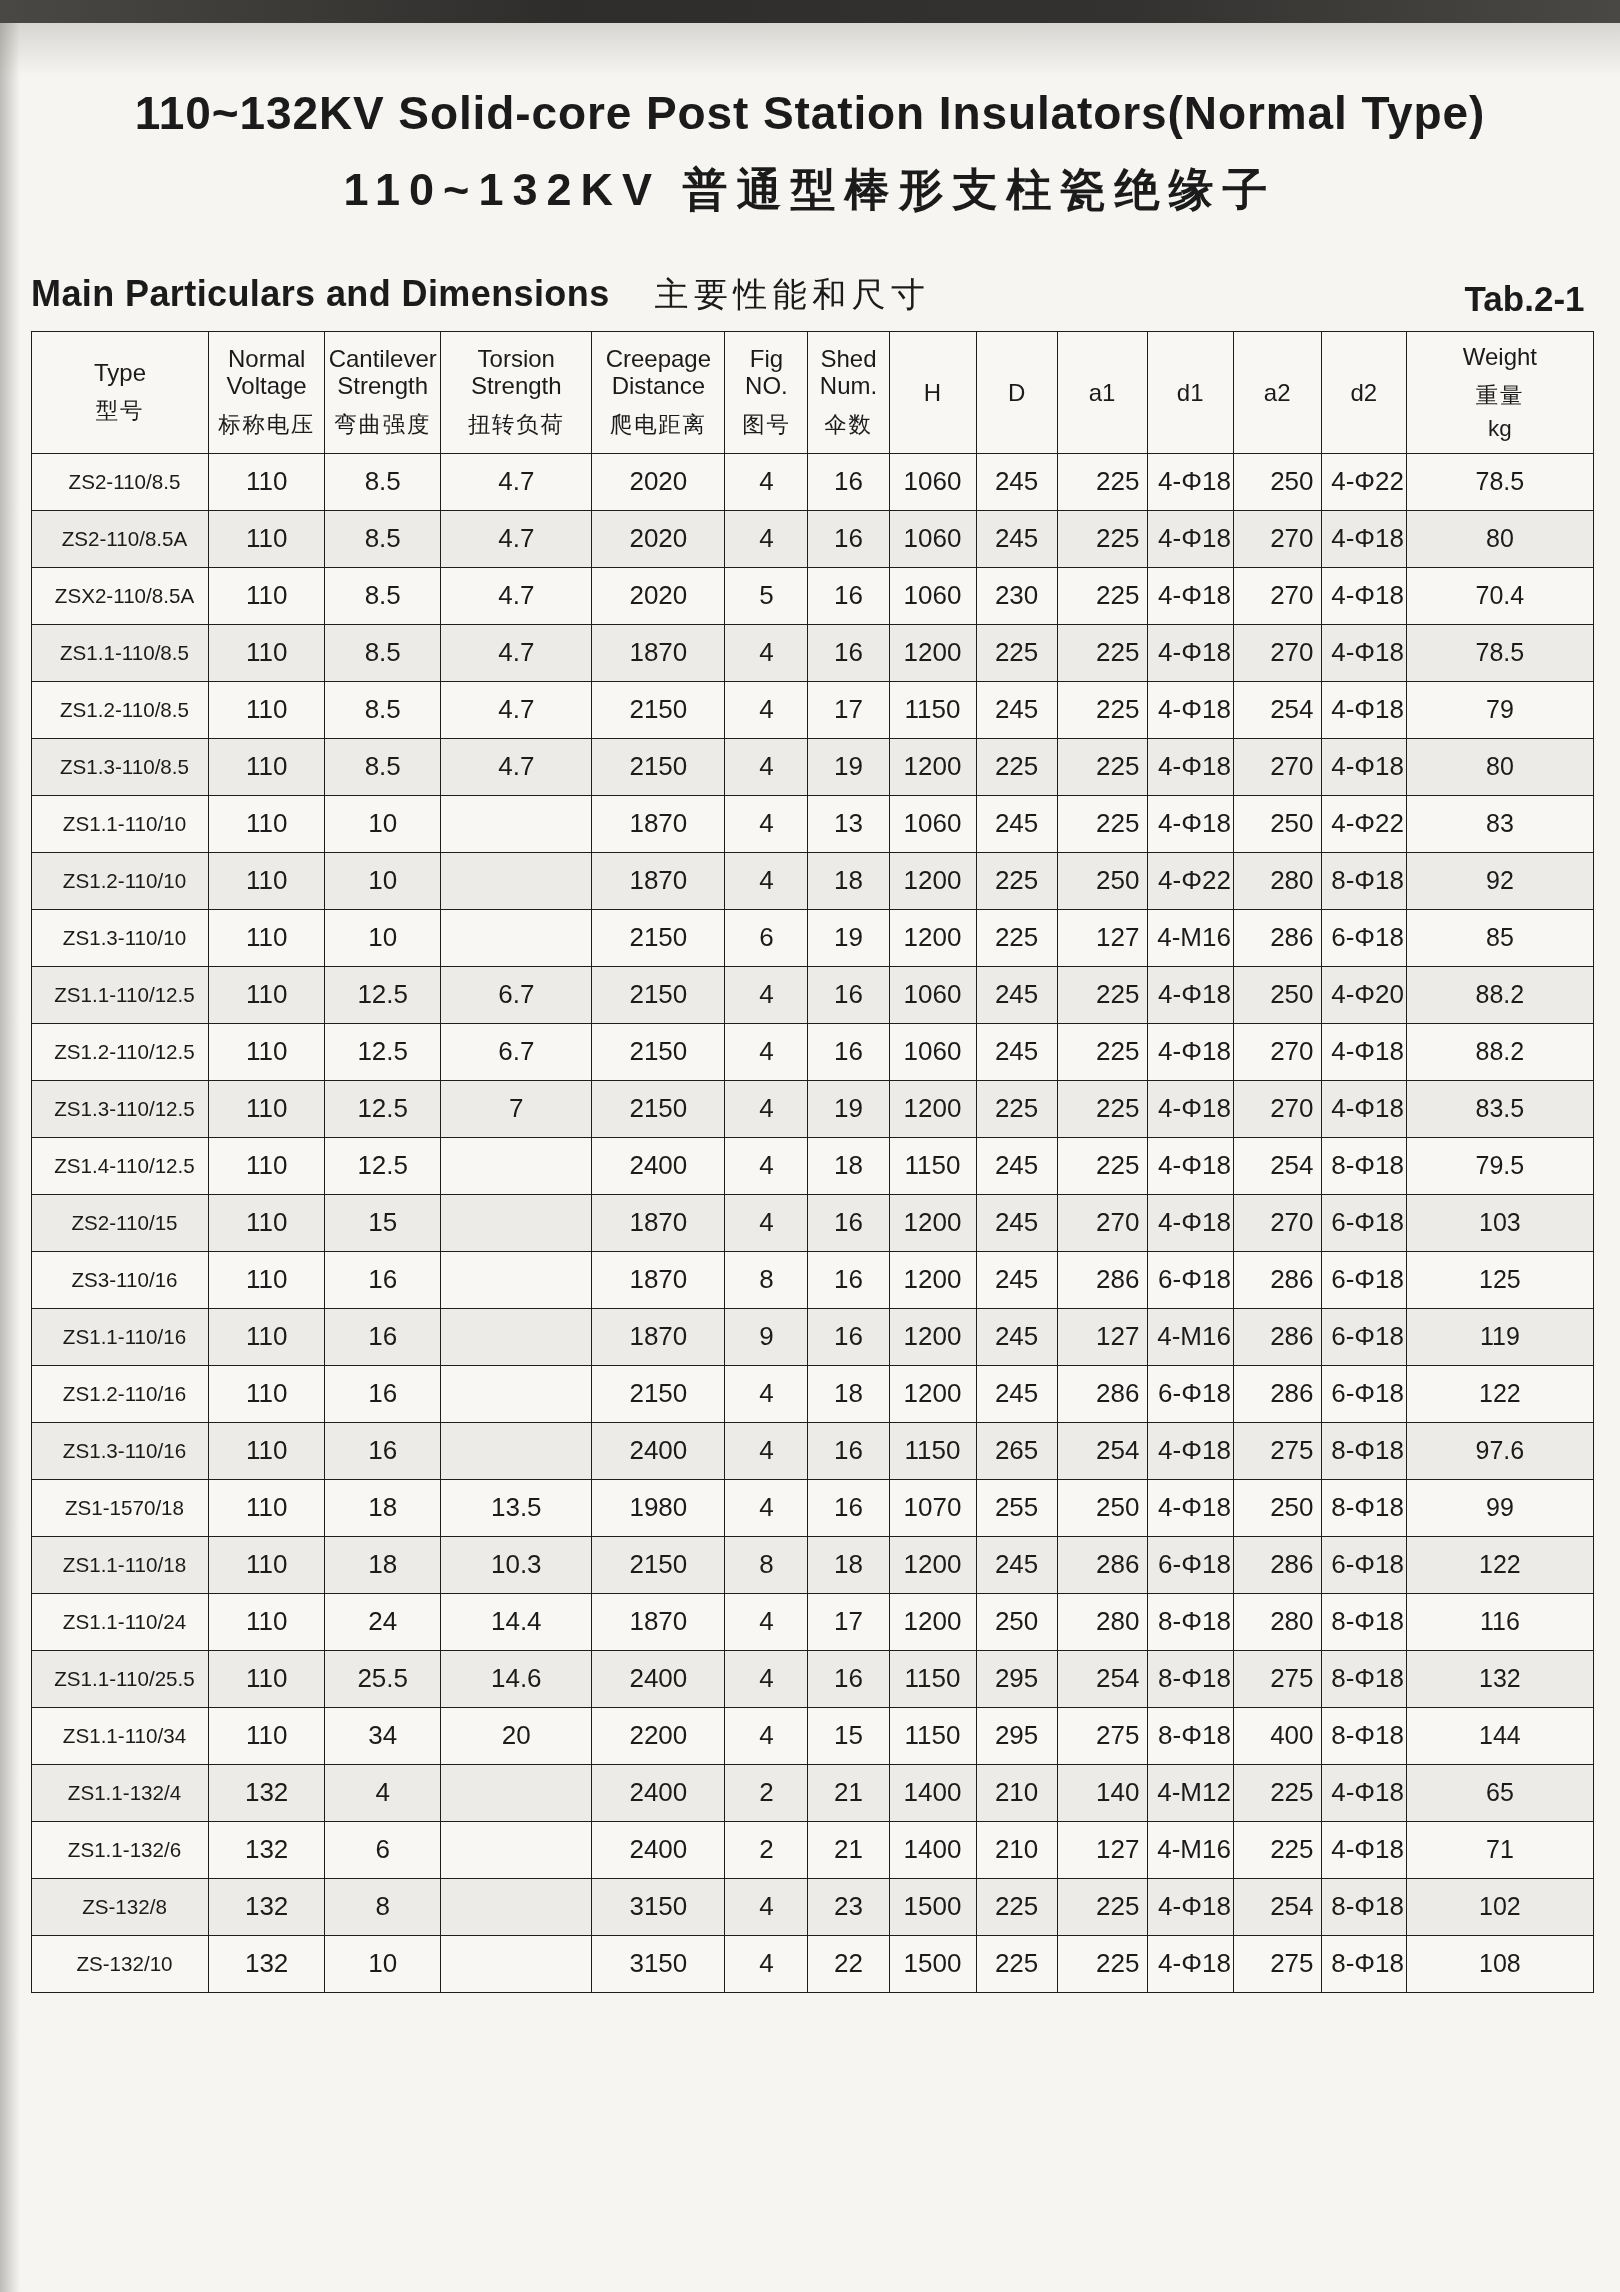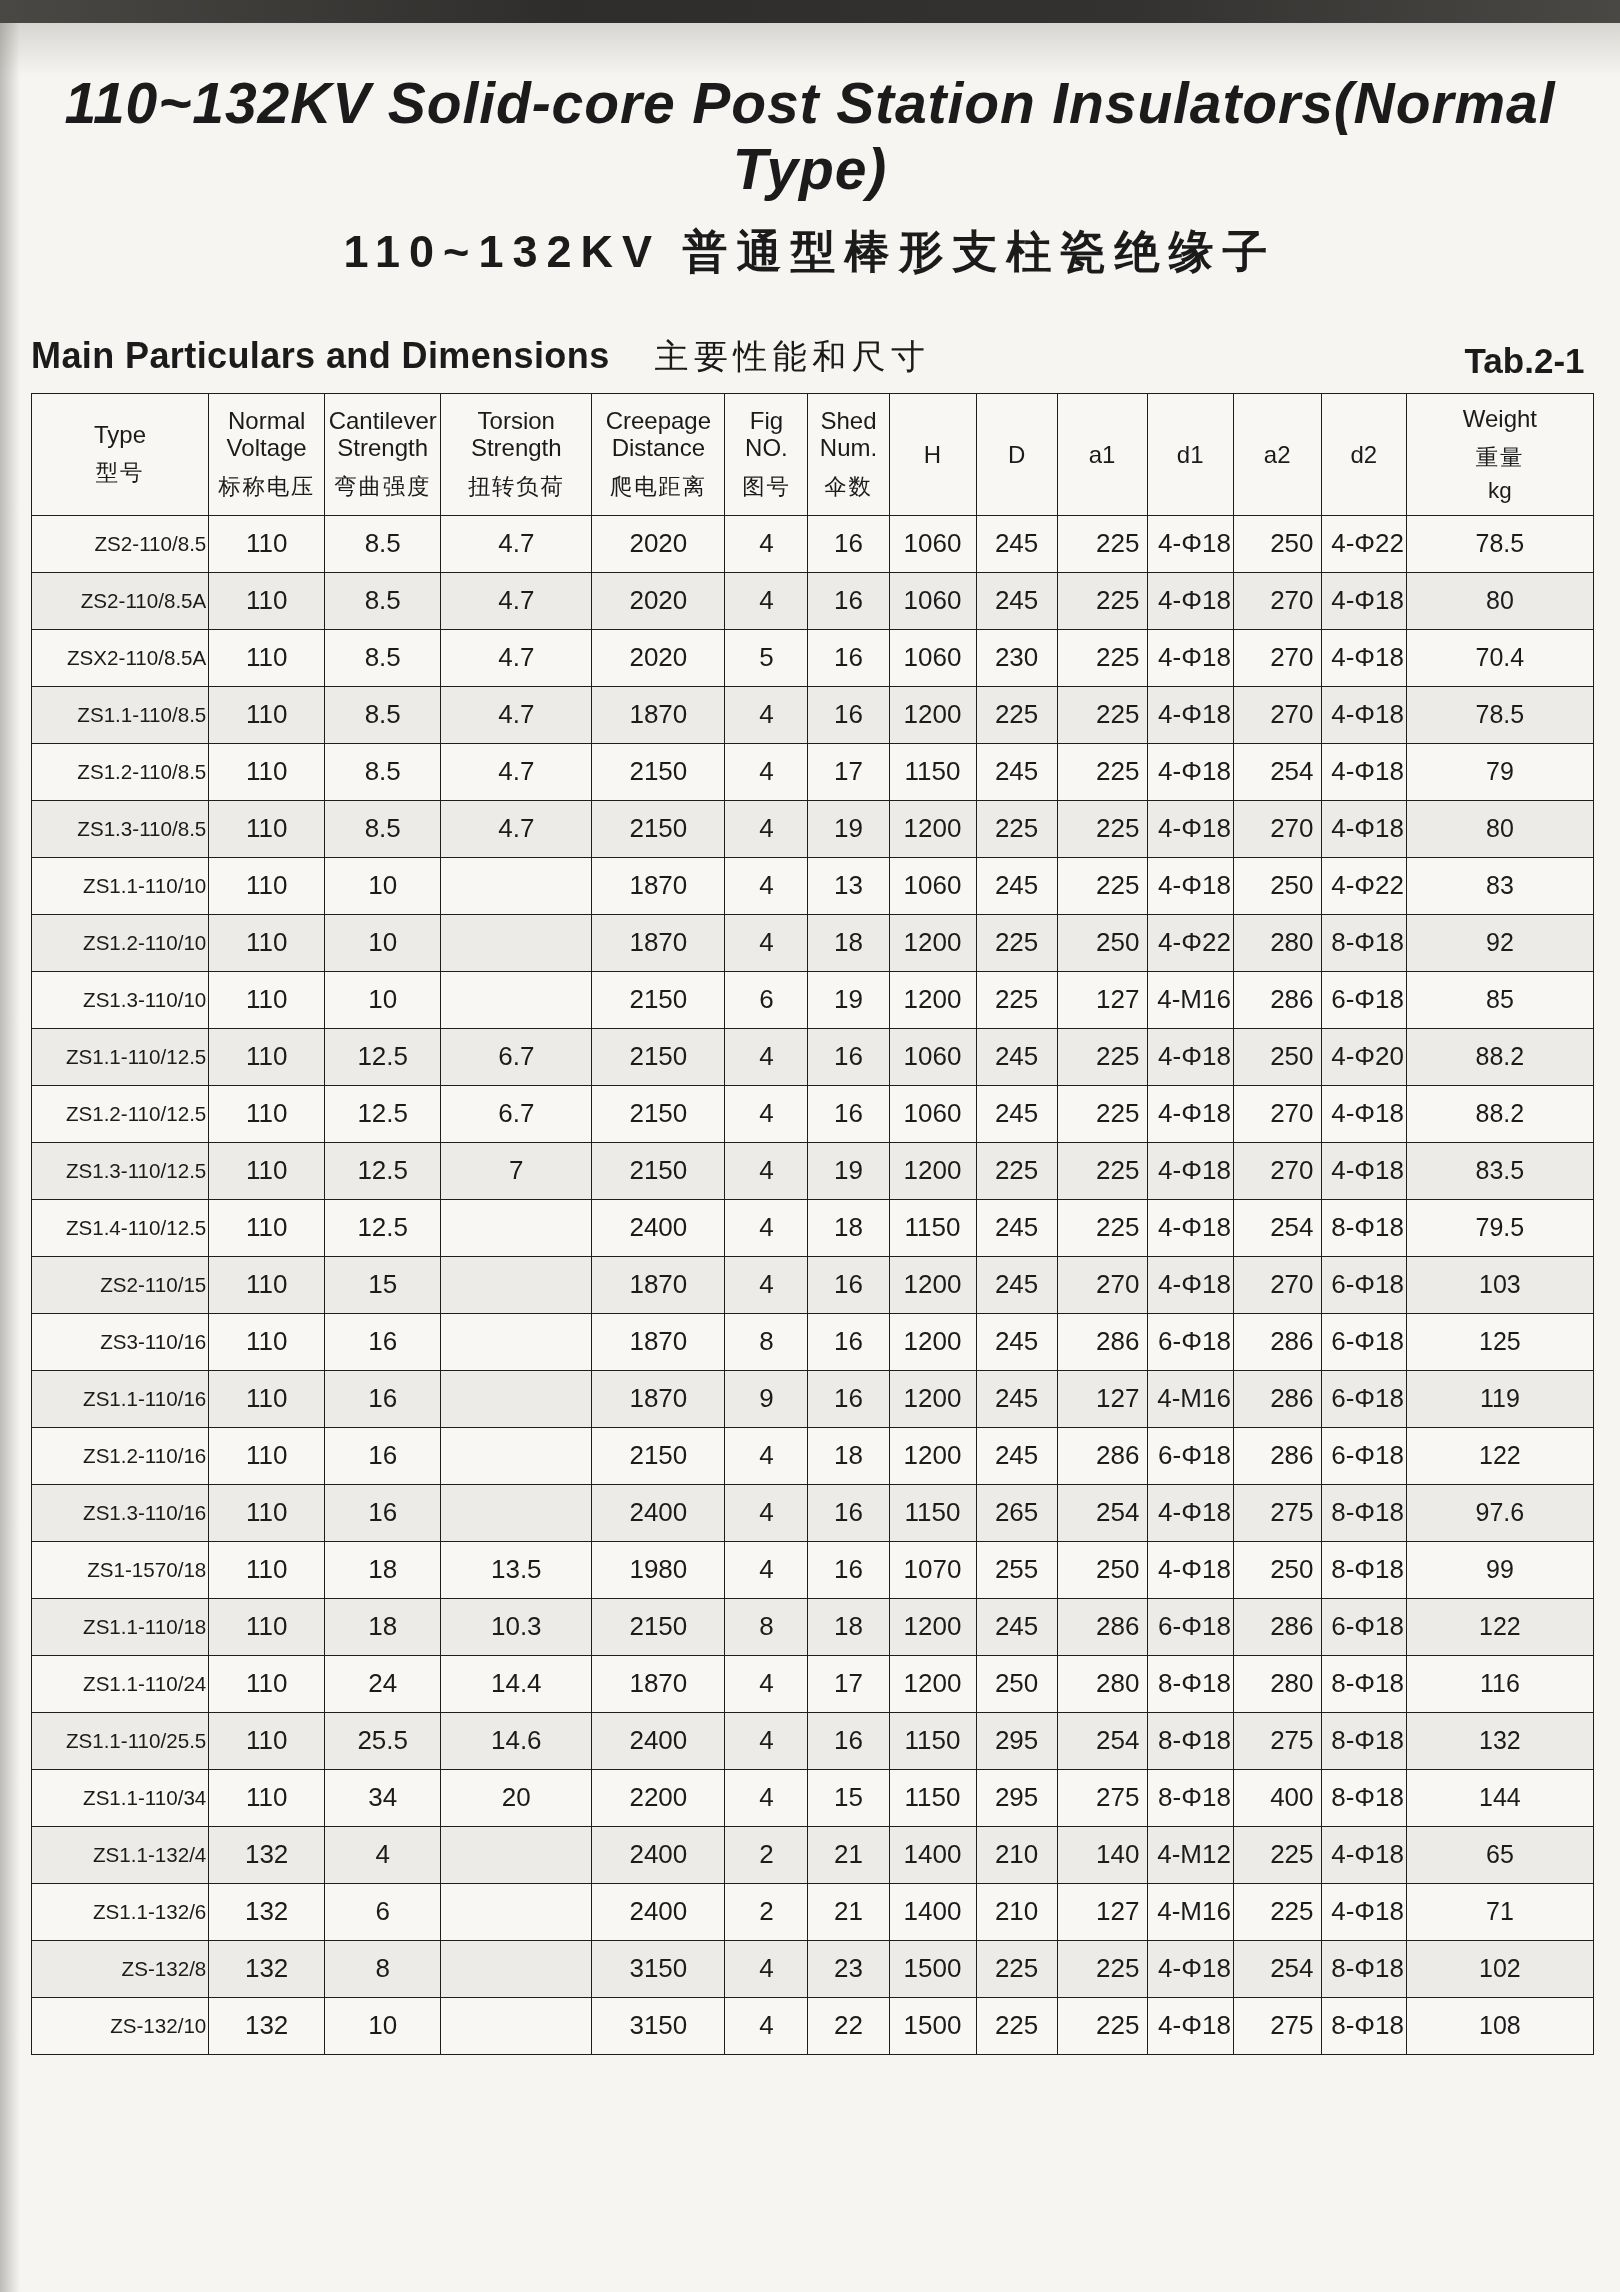"110~132KV Solid-core Post Station" .title-en { font-size: 57px -> 46px; font-style: italic -> none; margin: 0 36px -> 16px 36px }
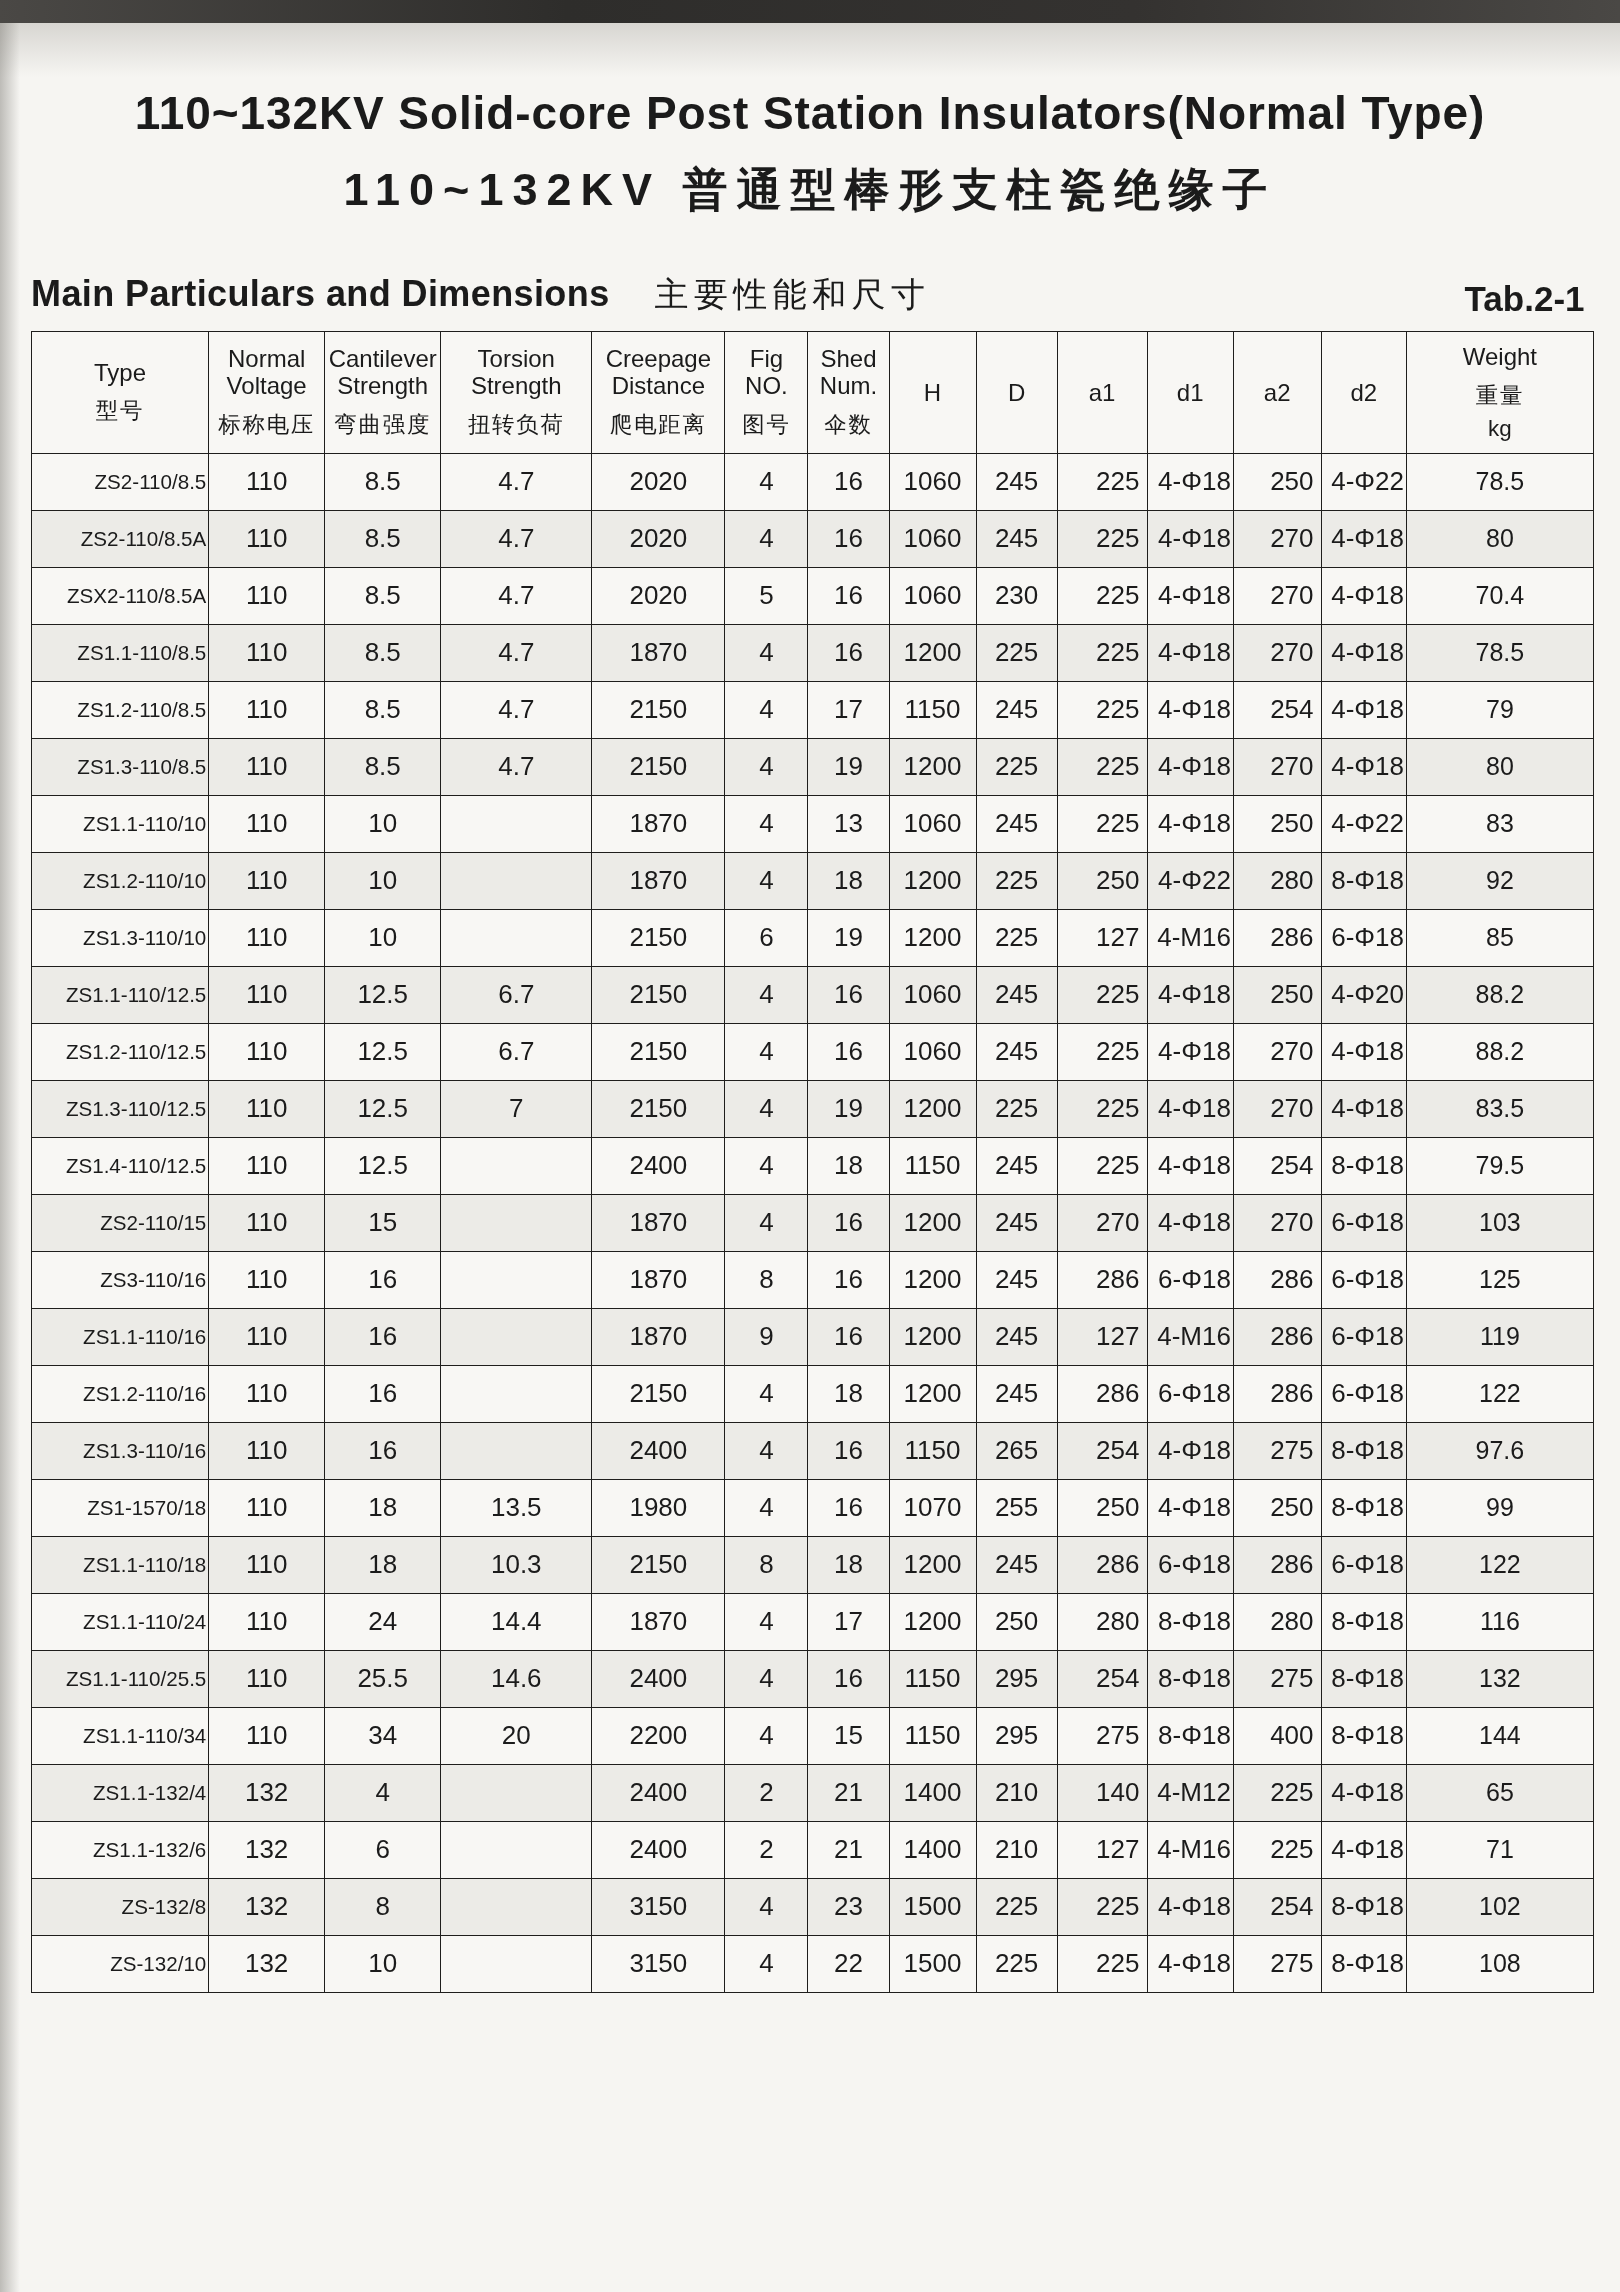"ZS2-110/8.5" table.spec tbody td.c0 { text-align: right -> center }
